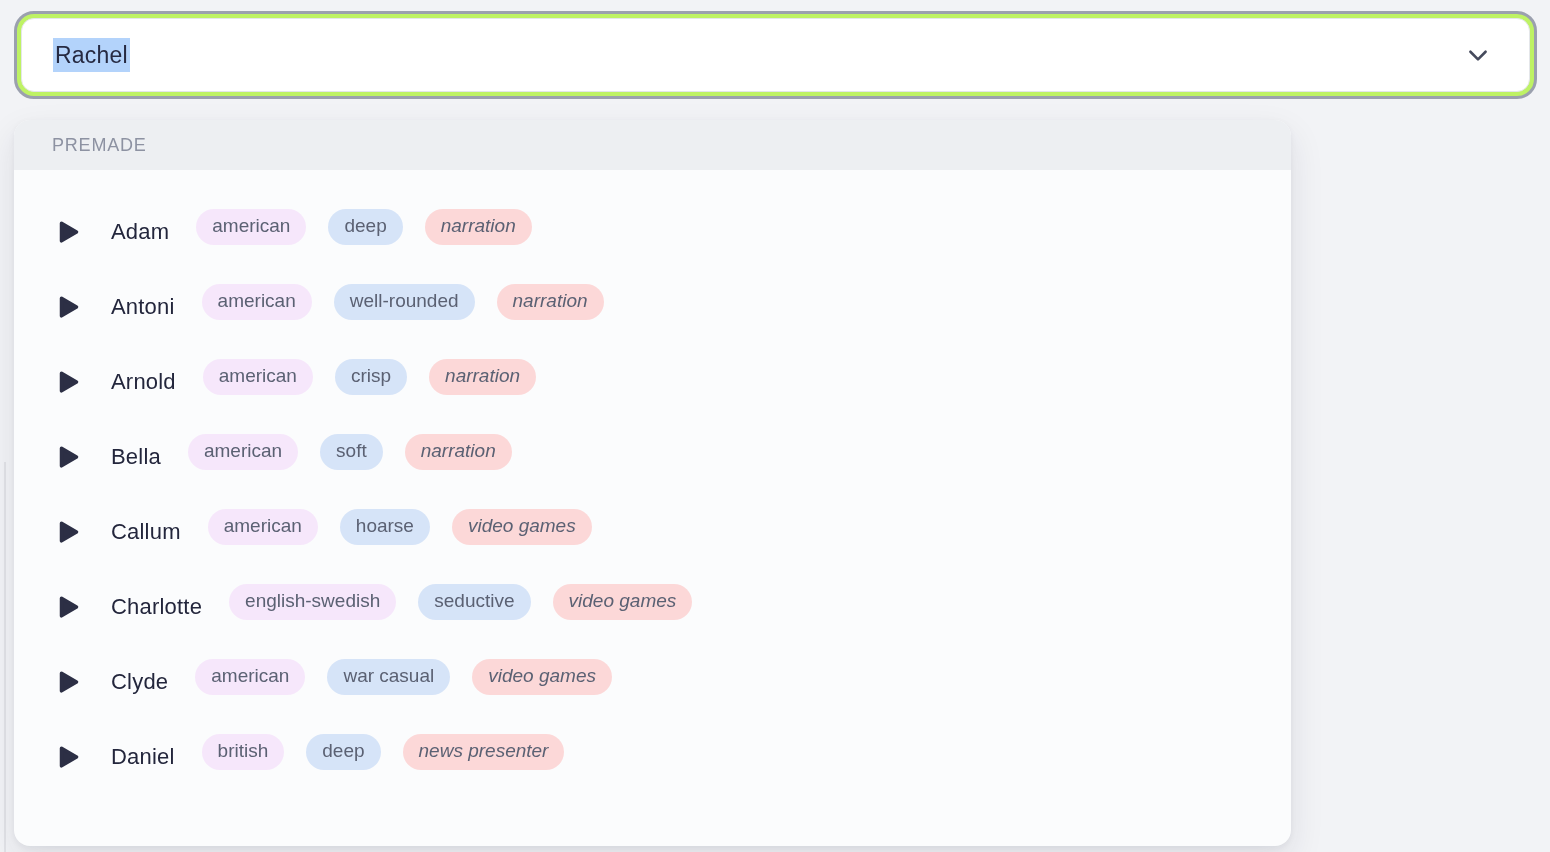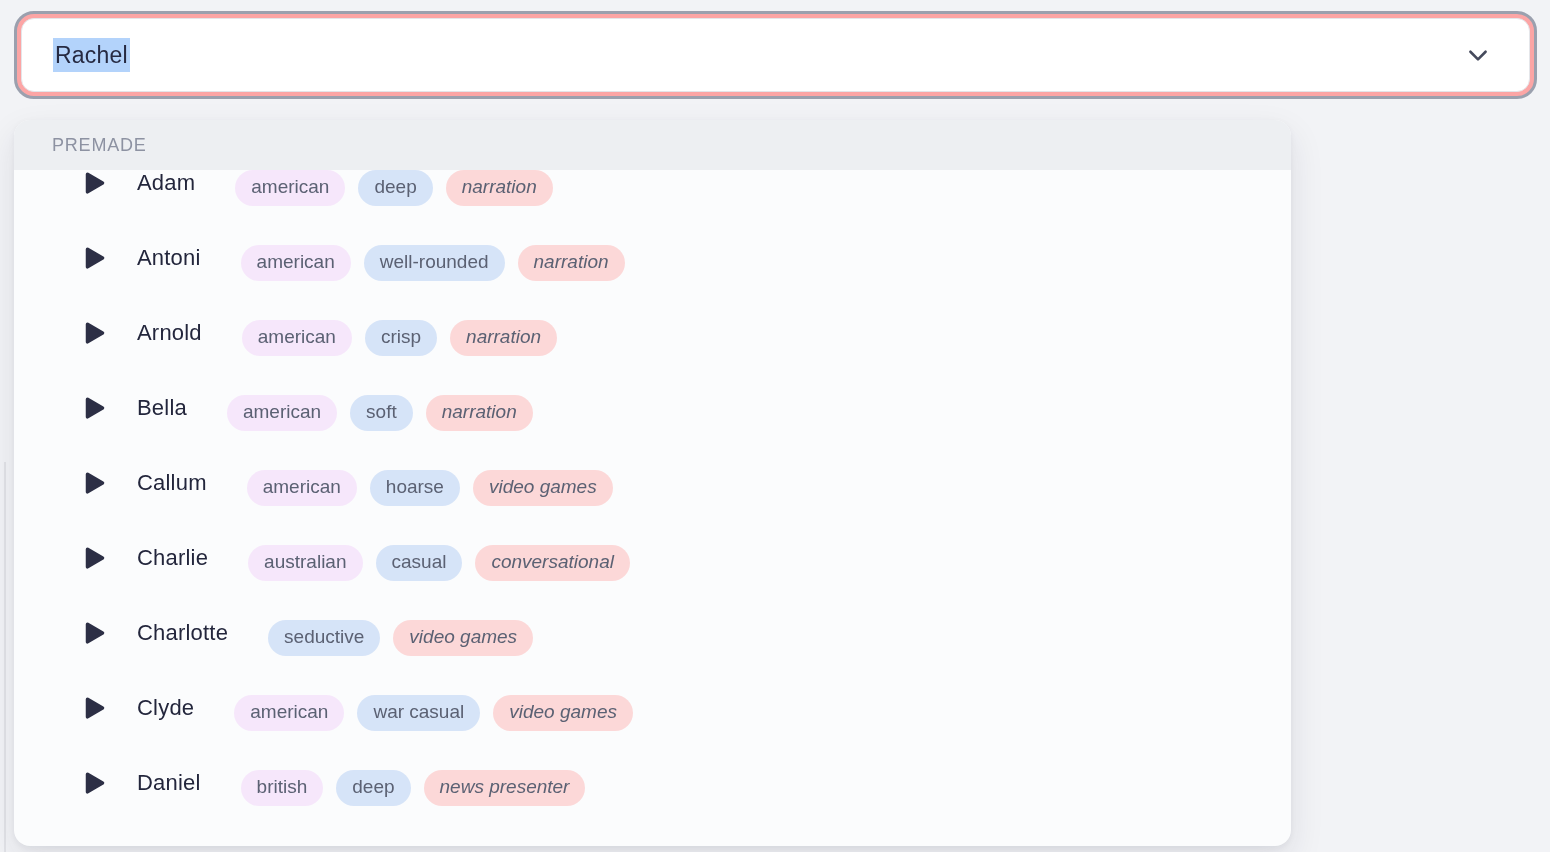"Rachel" .combobox { background: #fca5a5 -> #bef264 }
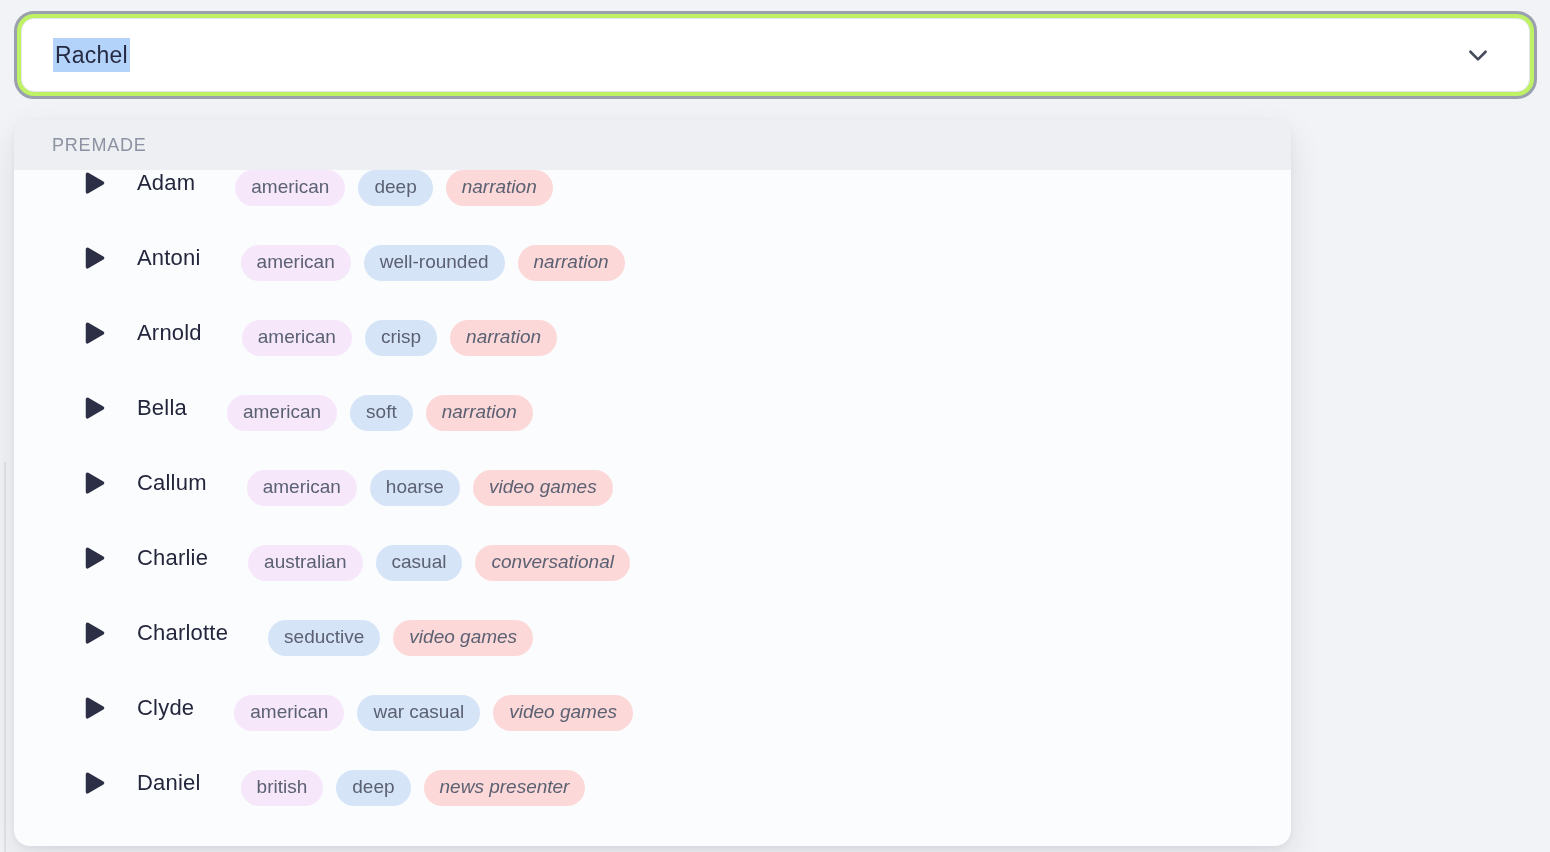"Adam" .voice-row { align-items: flex-start -> flex-end; padding-left: 68px -> 42px }
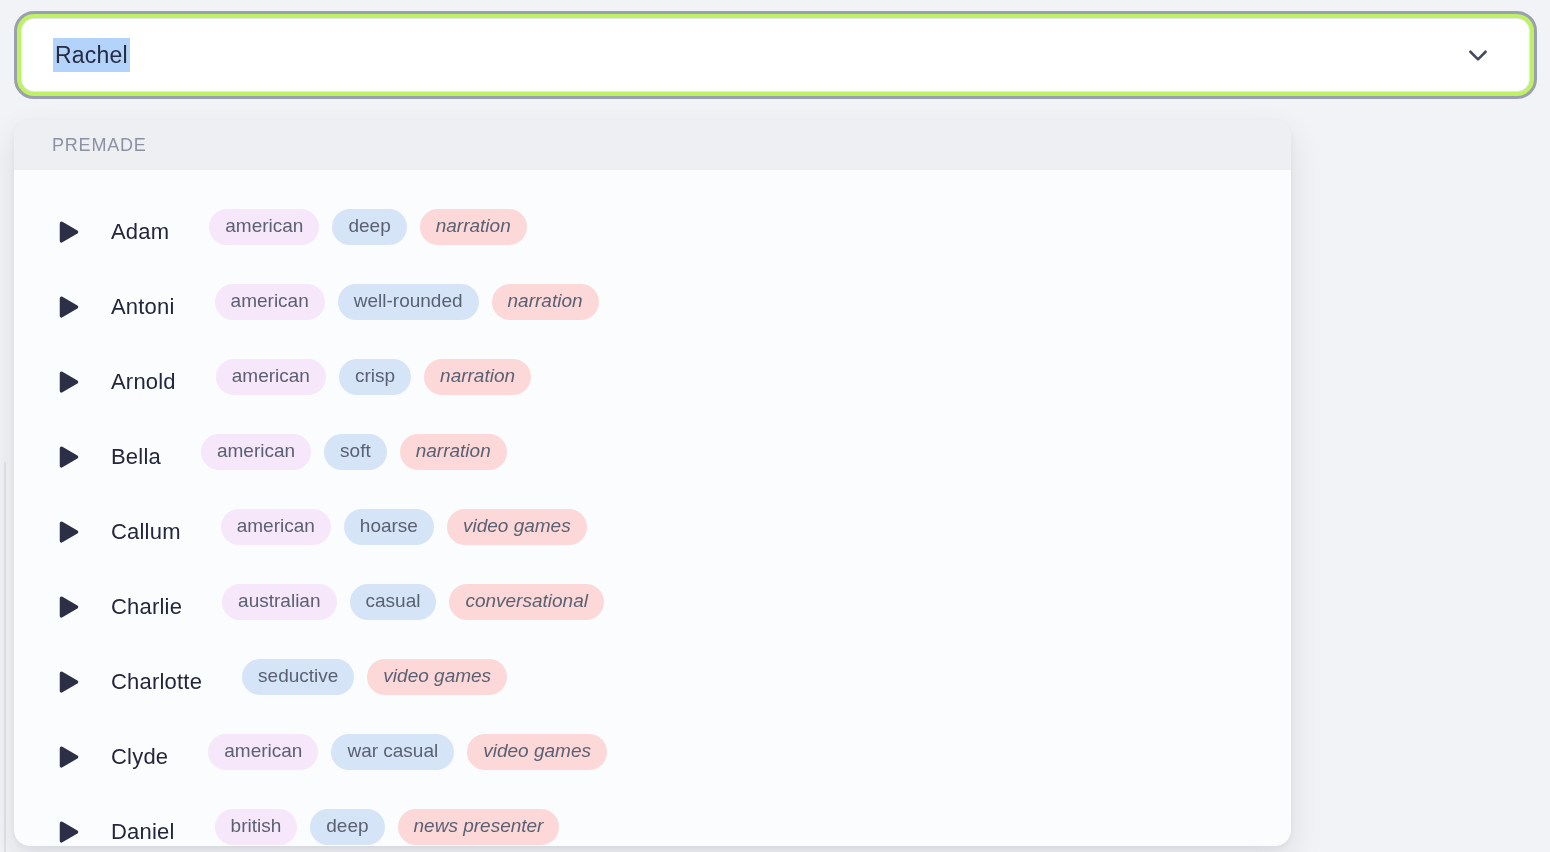"american" .tag-group { gap: 13px -> 22px; margin-left: 40px -> 27px }
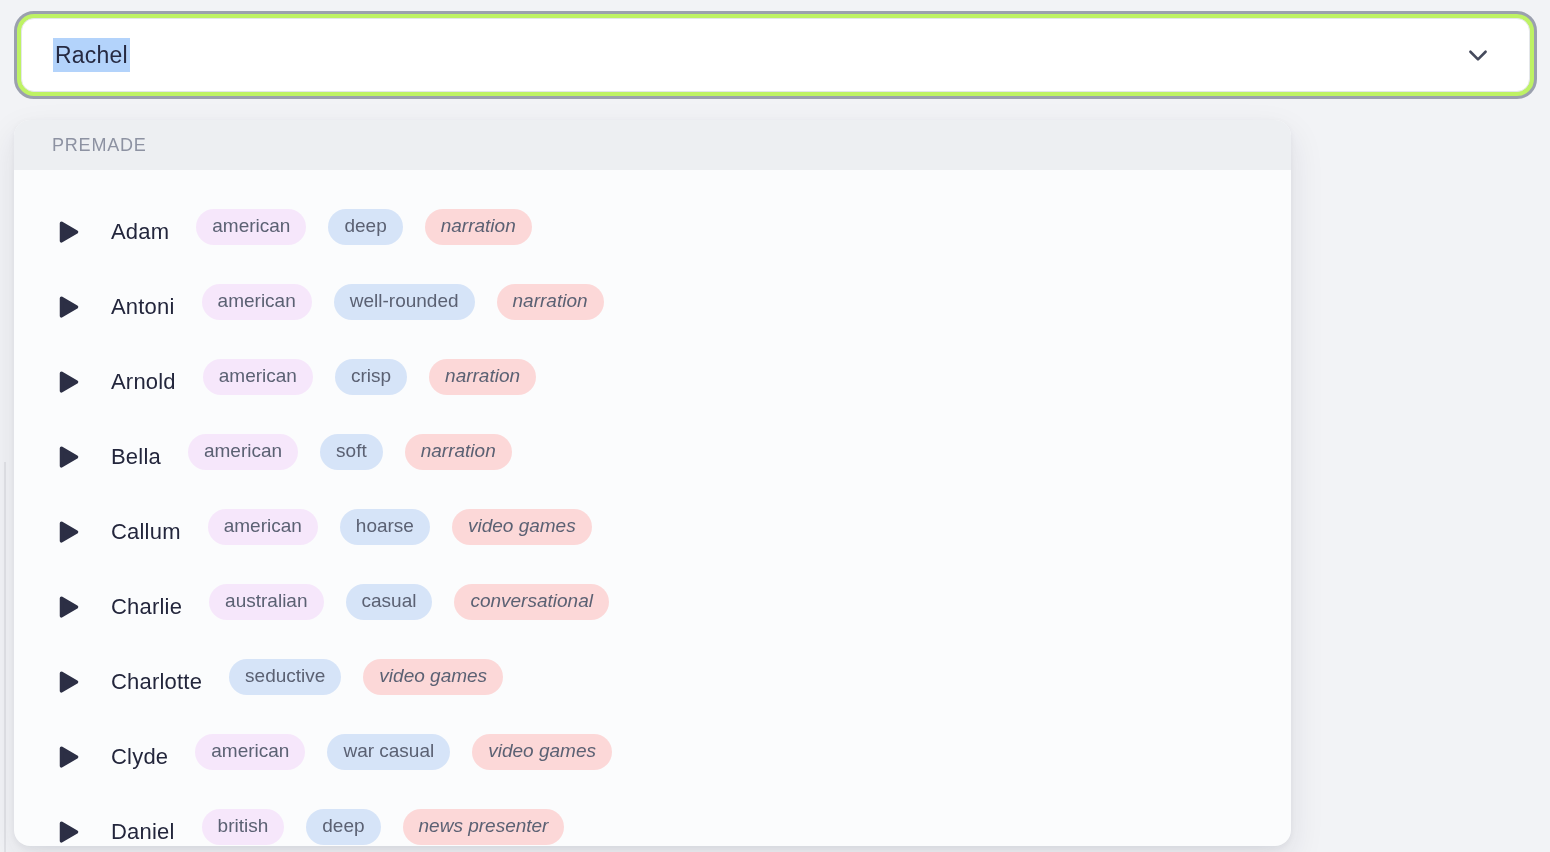"Charlie" div.voice-row { html: <div> <button> <span> <svg> <path></path> </svg> </span> </button> <span>Charlie</span> <span> <span>australian</span> <span>casual</span> <span>conversational</span> </span> </div> -> none }
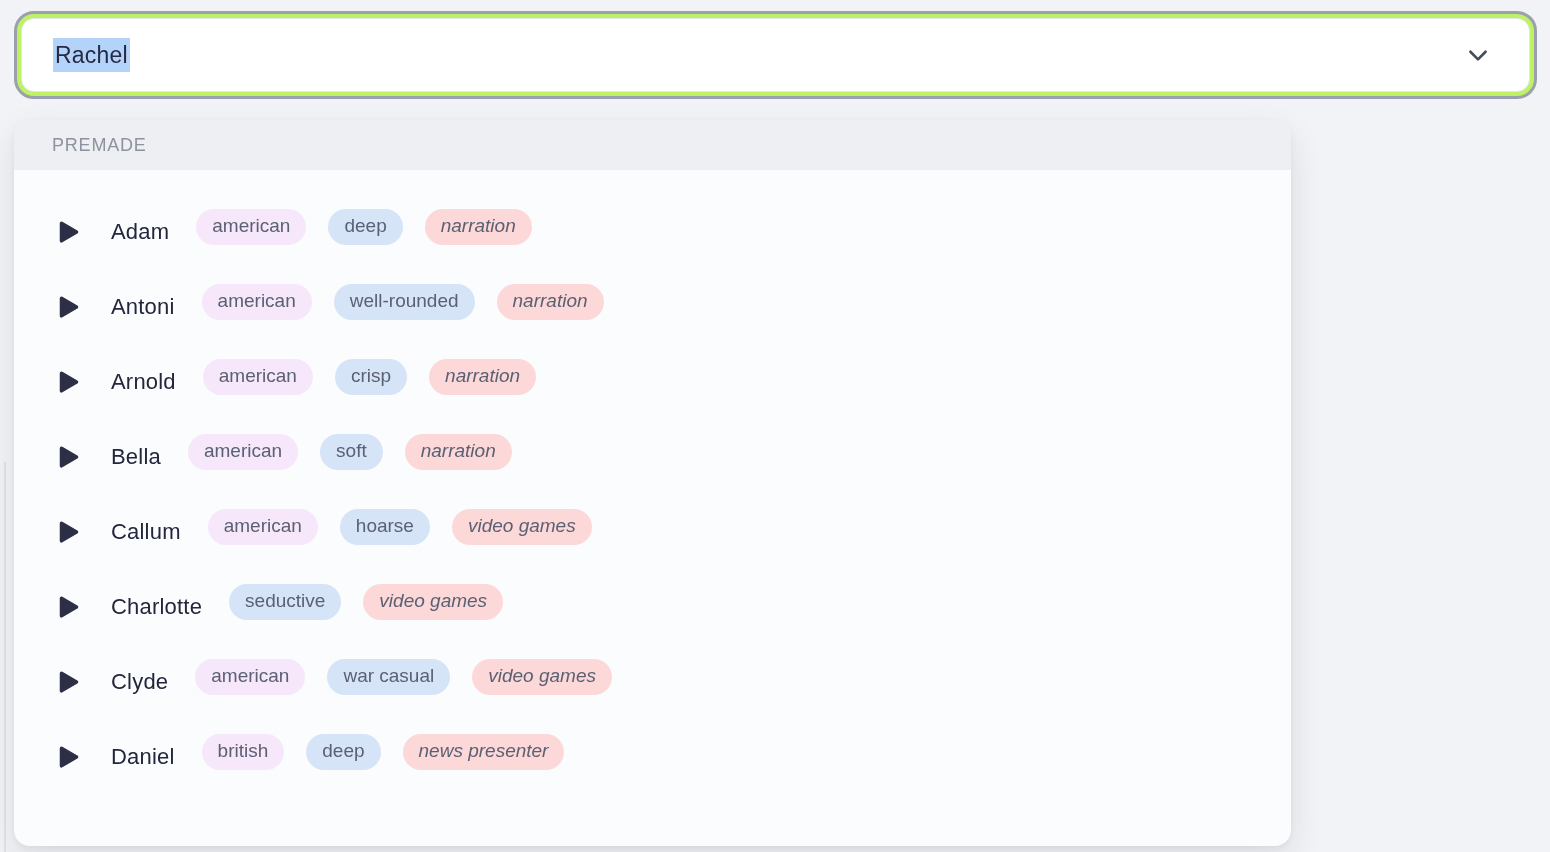"english-swedish" span.tag { html: none -> <span>english-swedish</span> }
